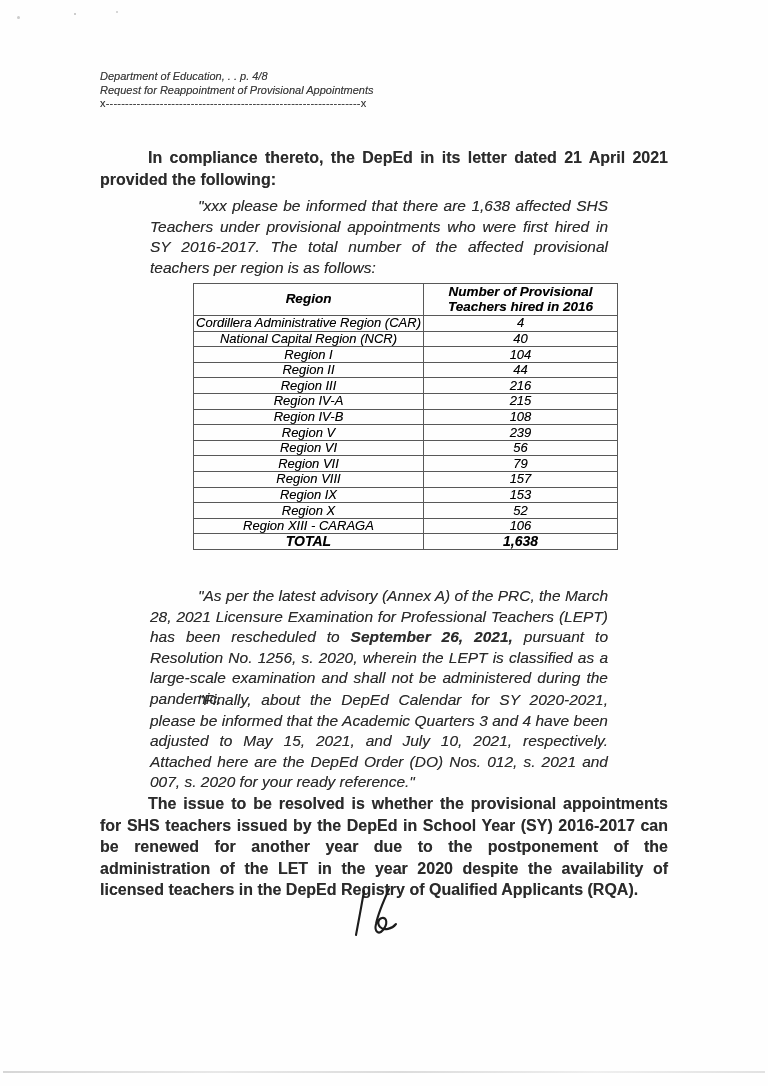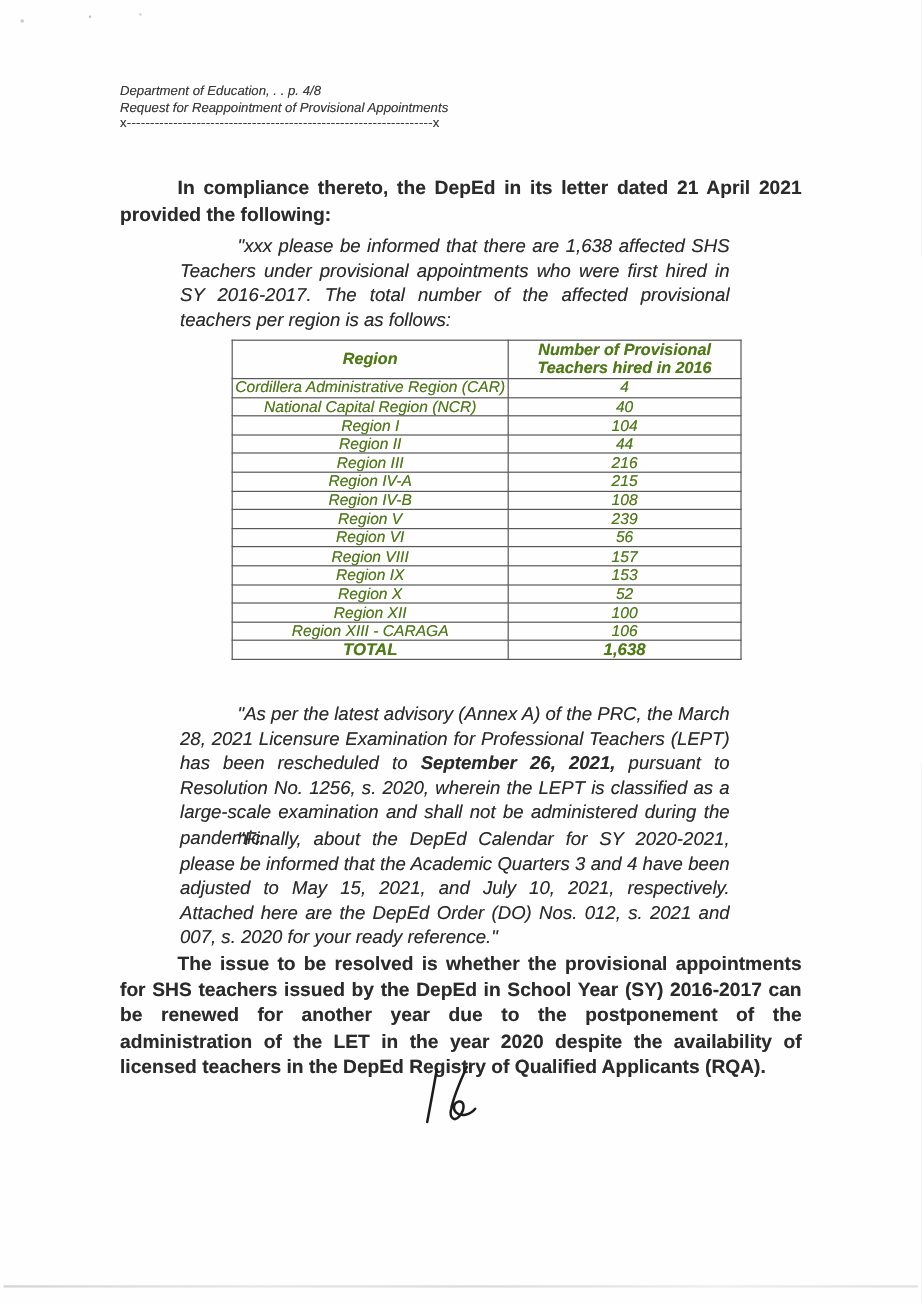"Region" table.region-table { color: #4d7c0f -> #000000 }
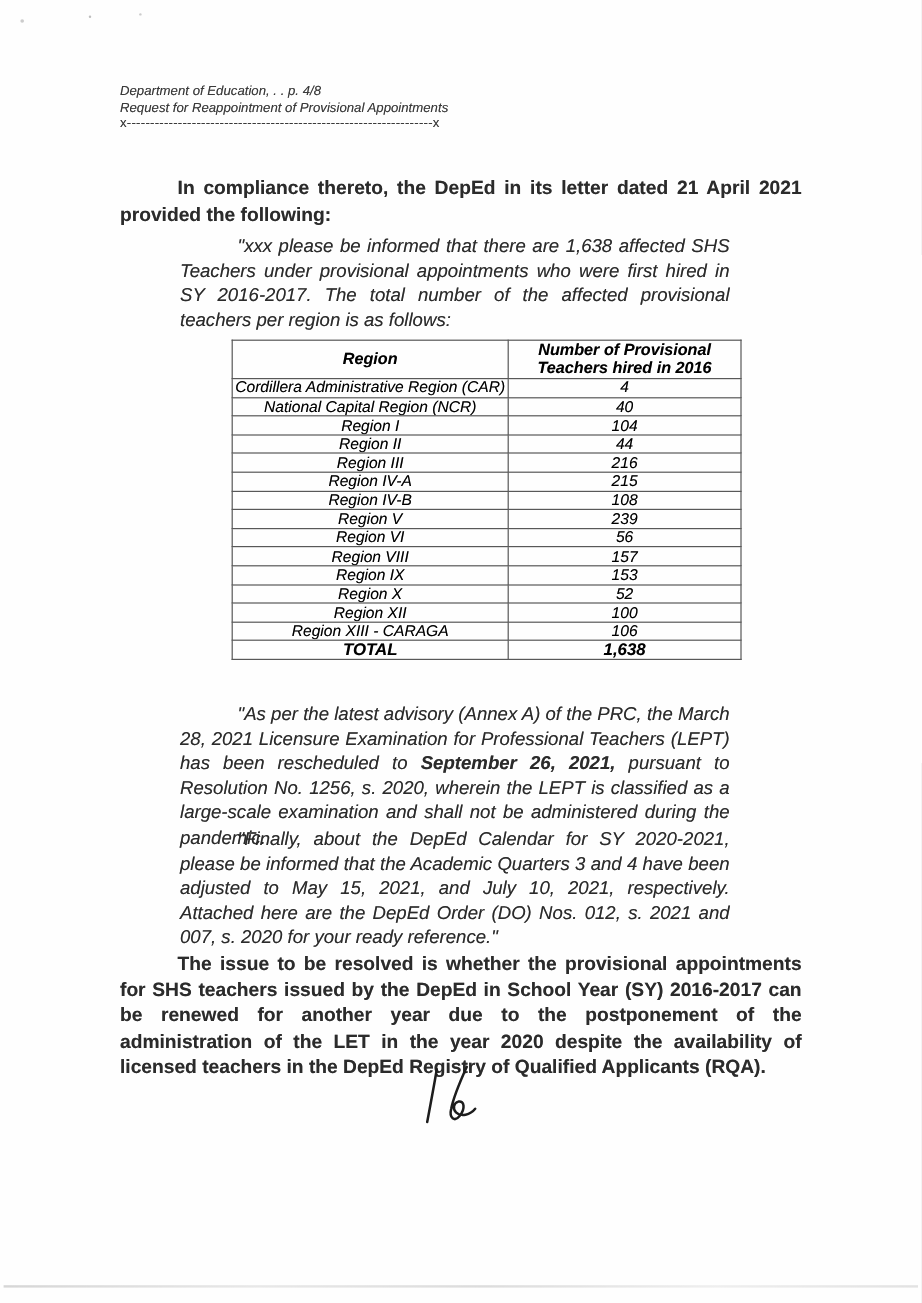"Region VII" tr { html: none -> <tr> <td>Region VII</td> <td>79</td> </tr> }
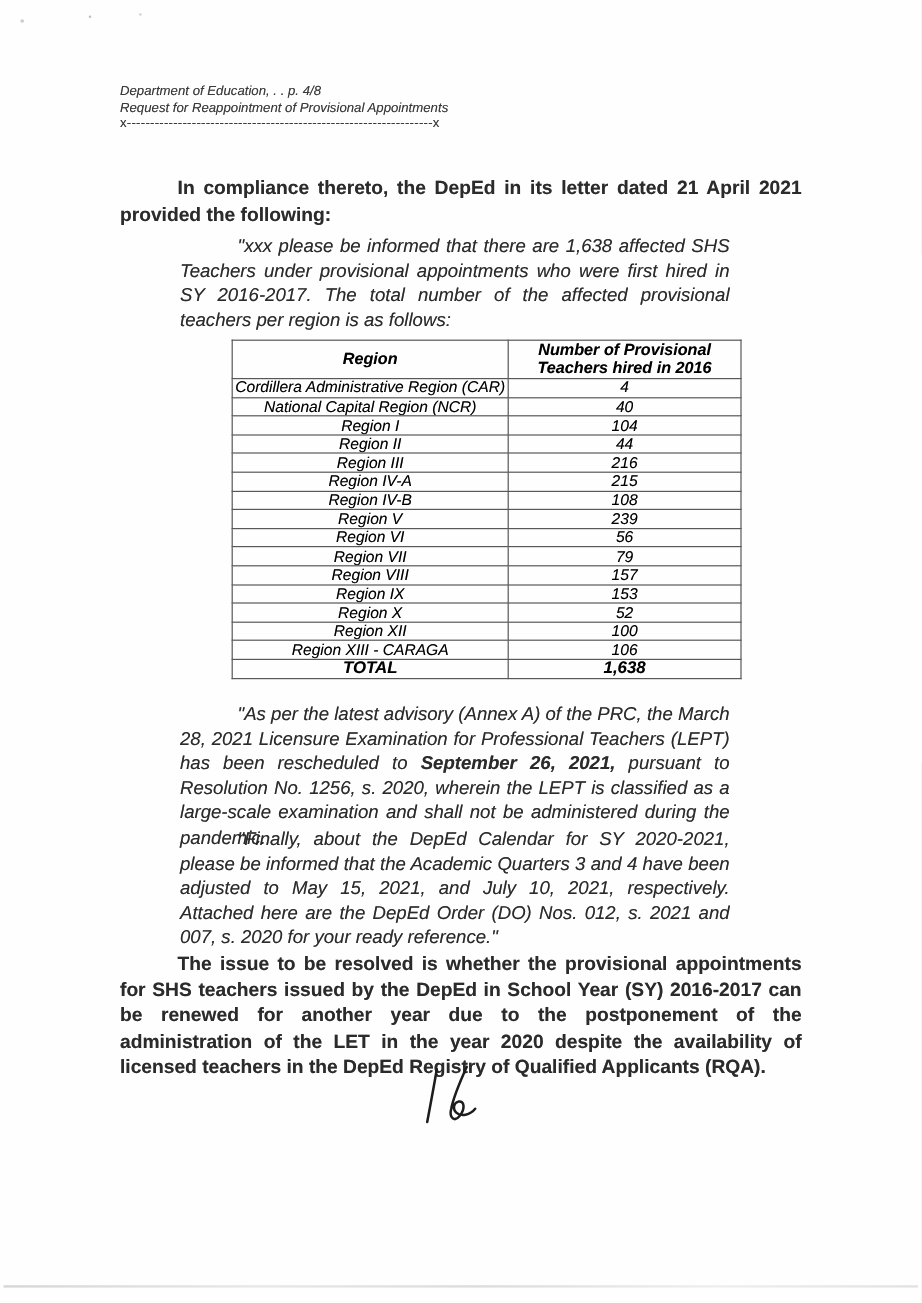"Region XII" tr { html: <tr> <td>Region XII</td> <td>100</td> </tr> -> none }
